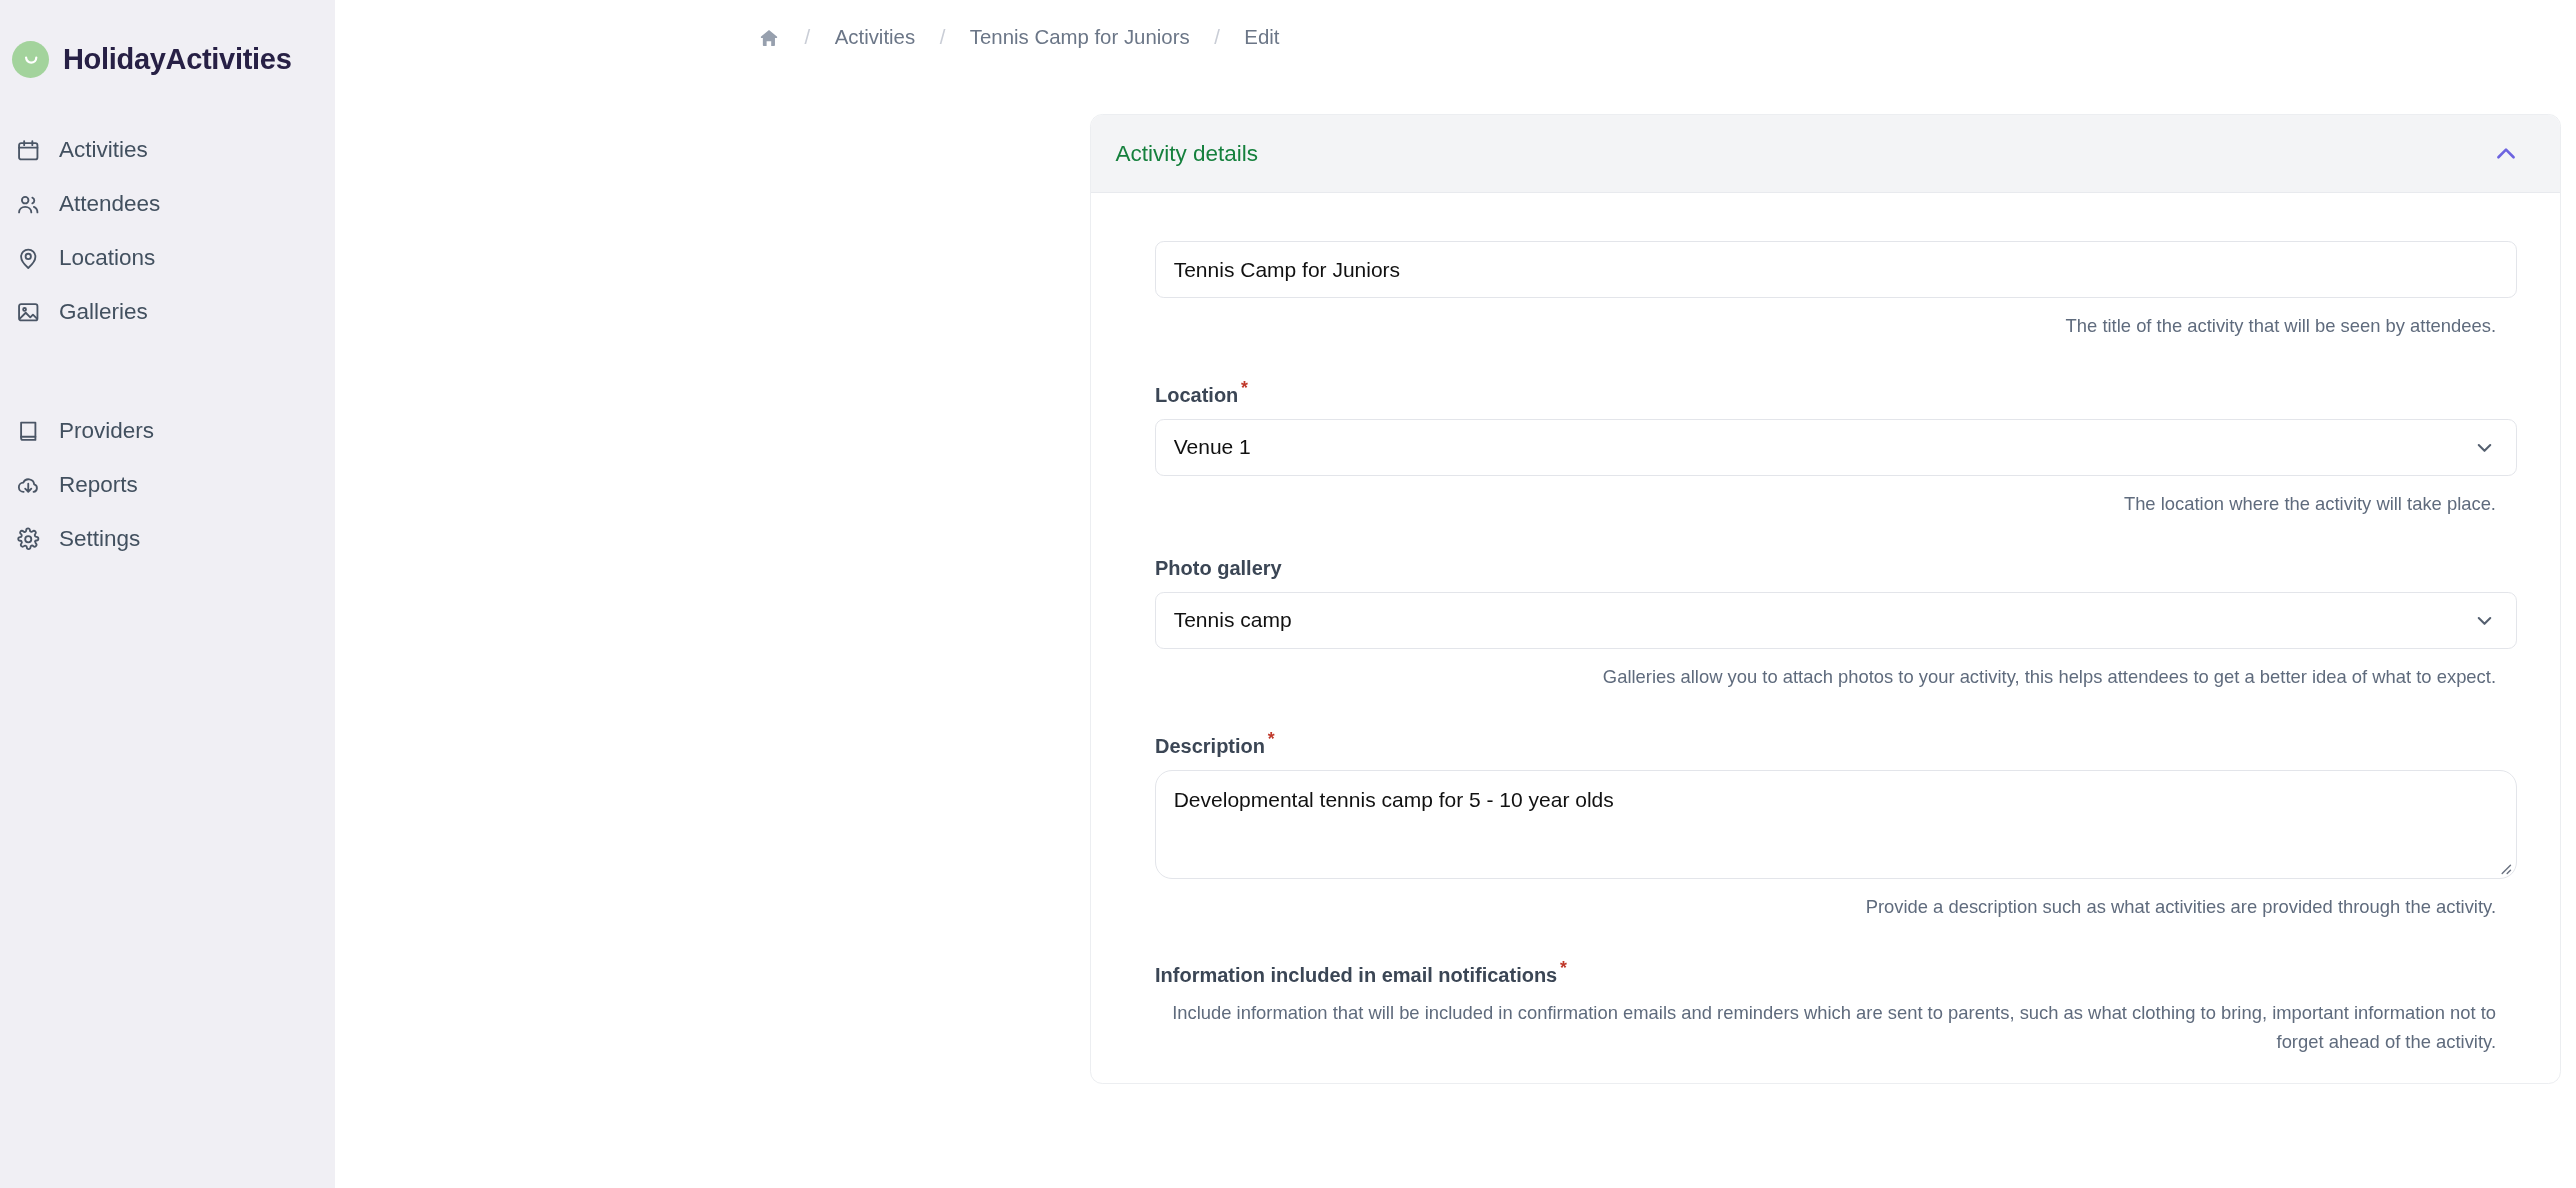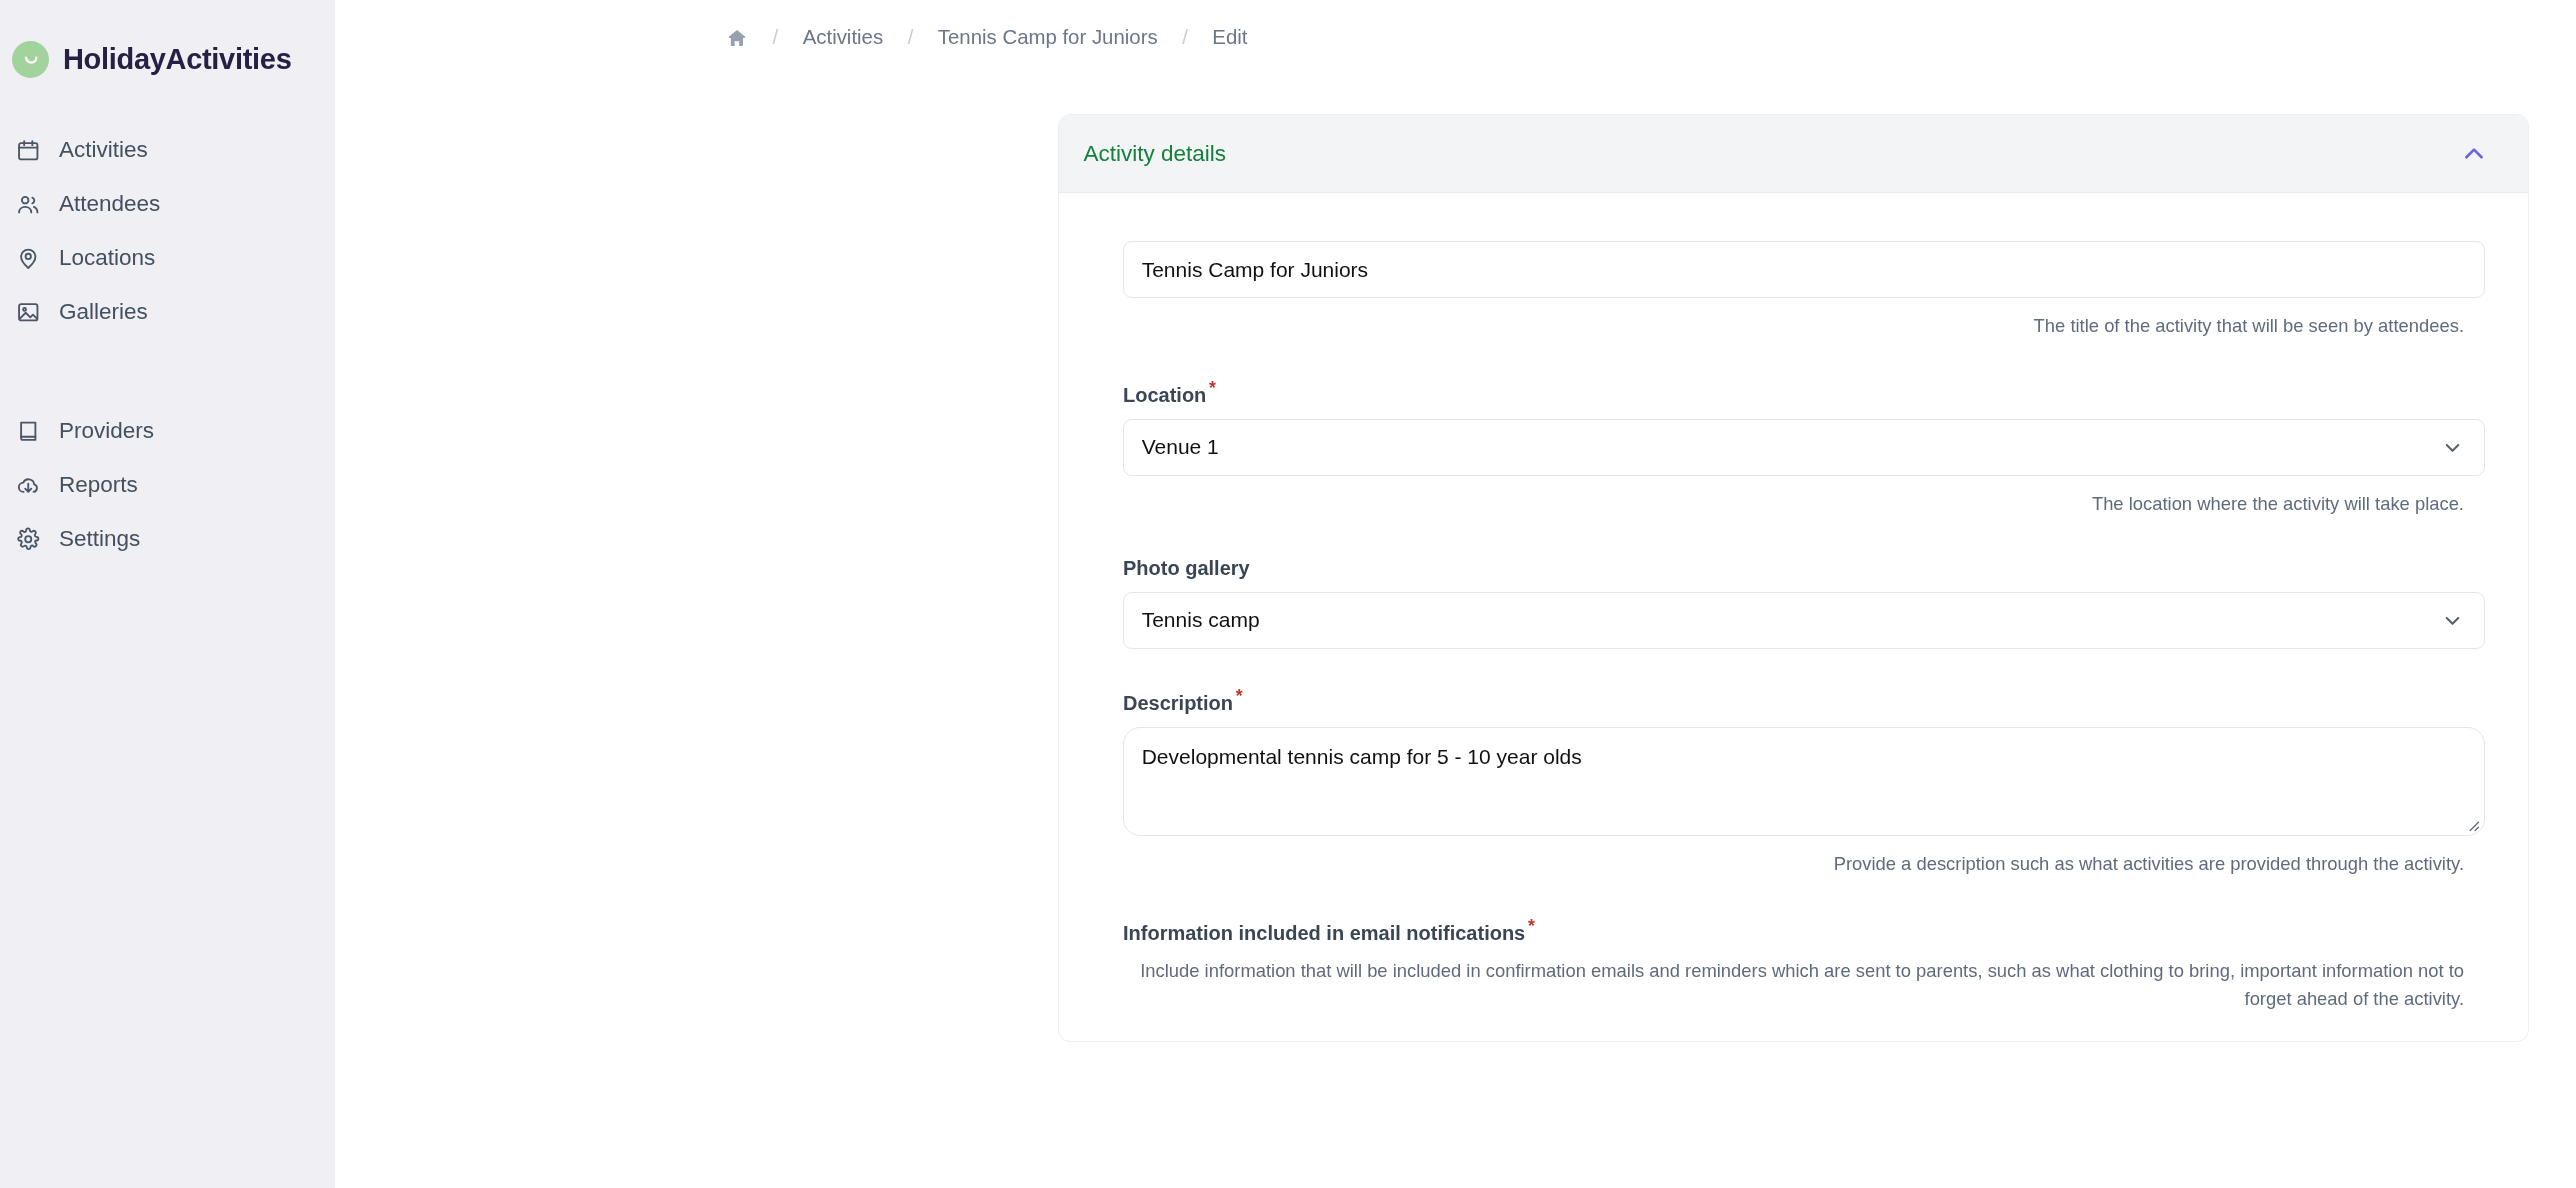"HolidayActivities" .app { gap: none -> 32px }
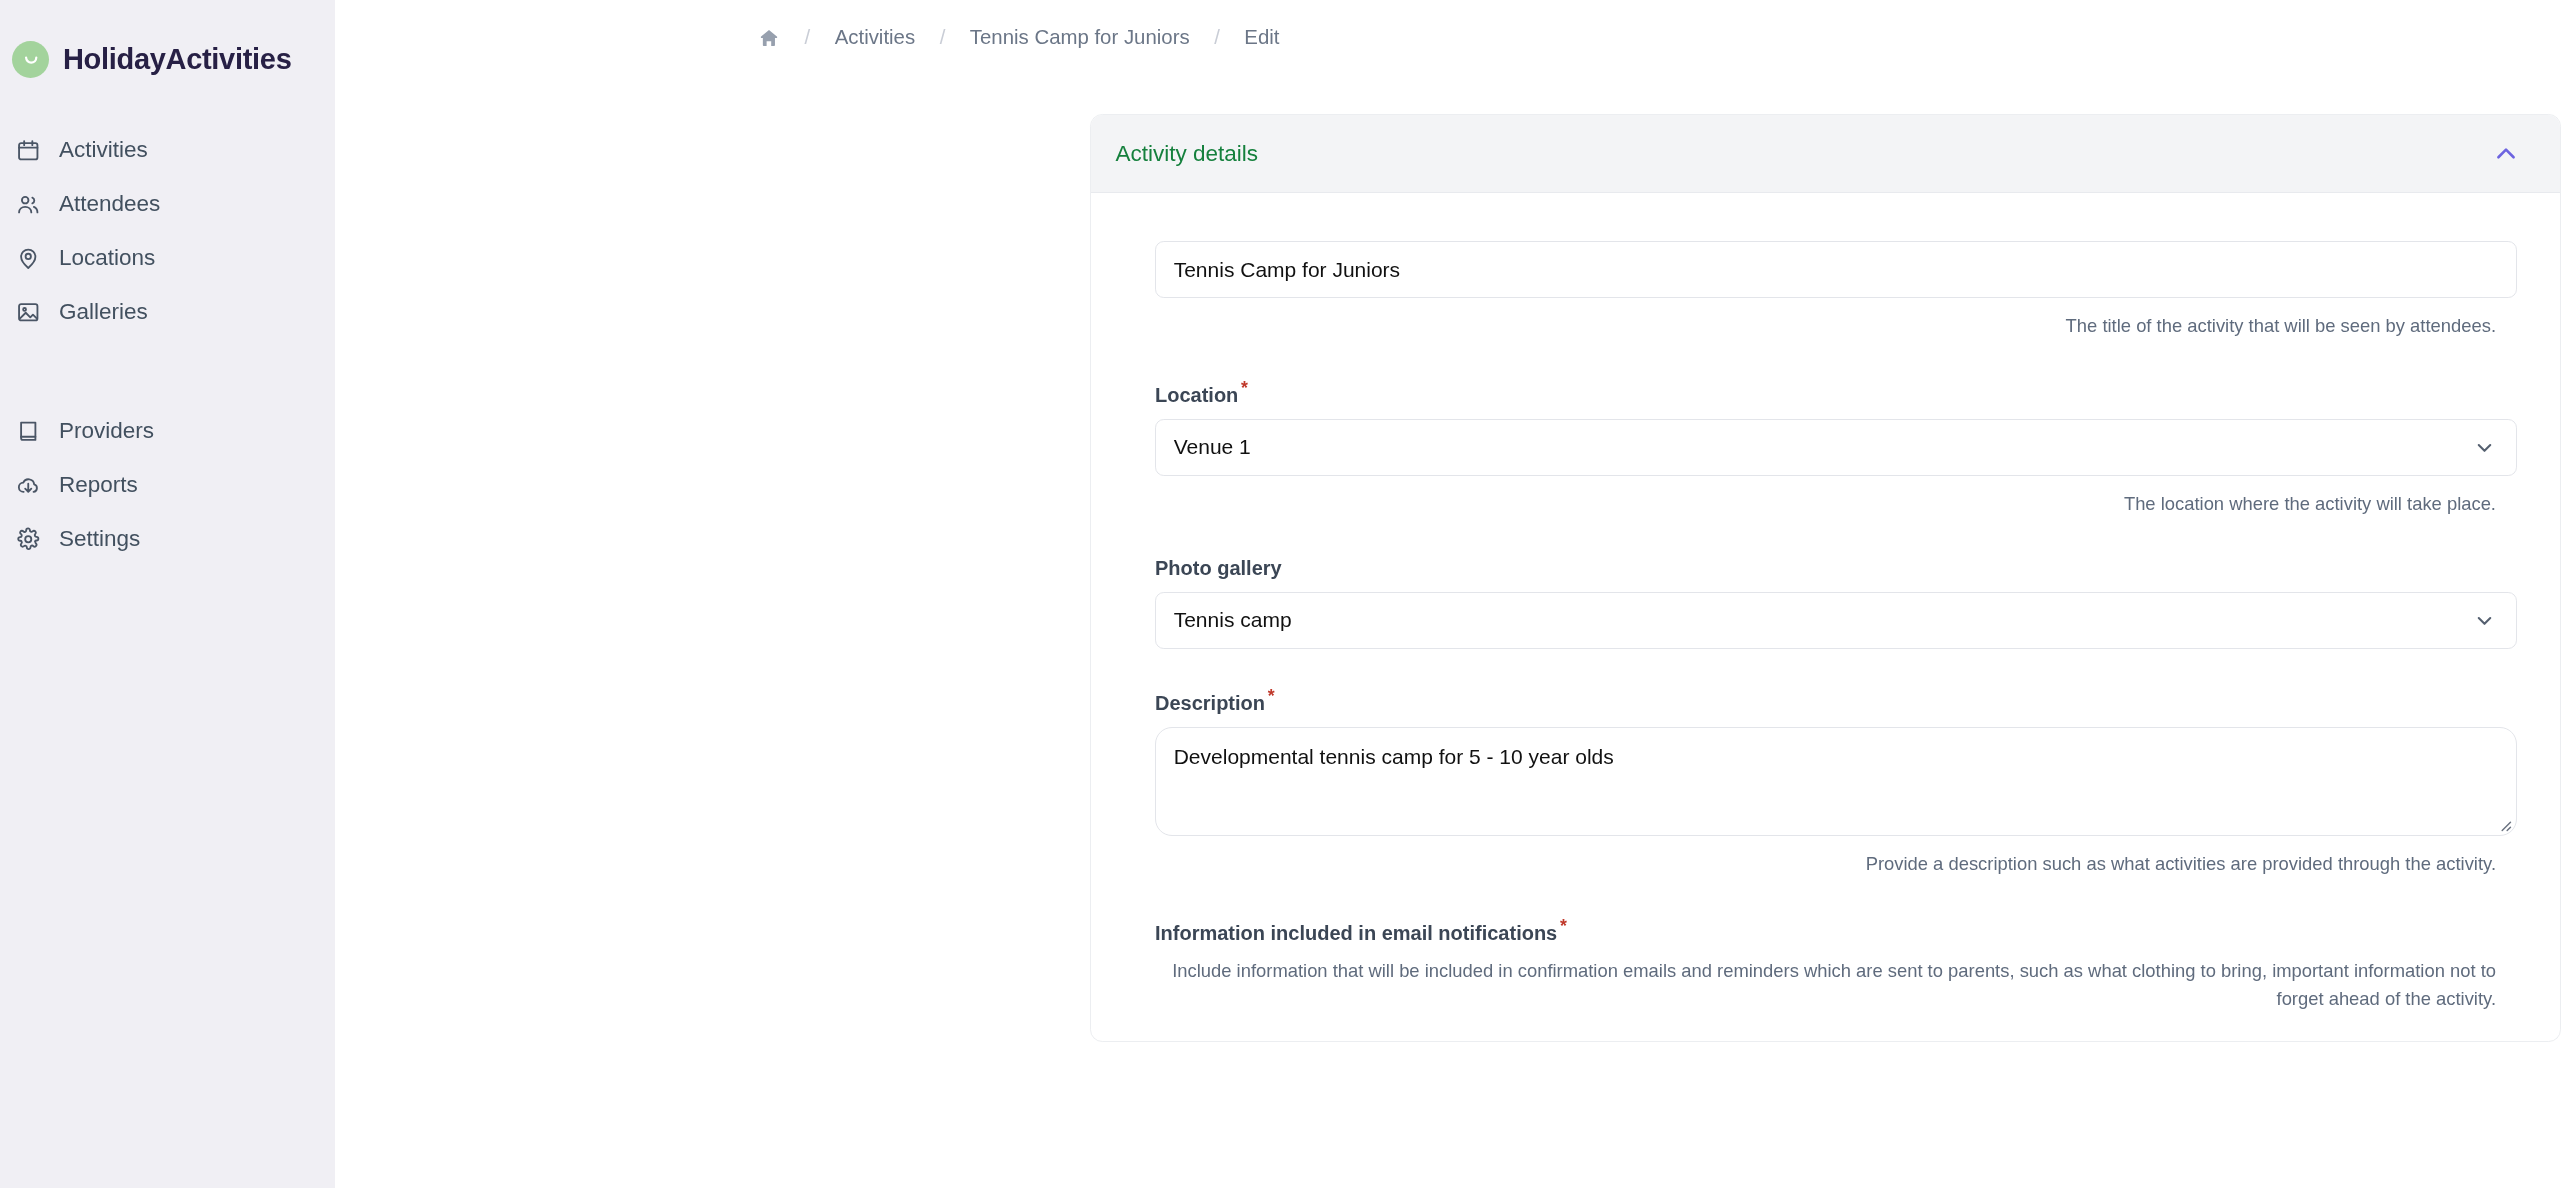"Galleries allow you to attach" div.helper { html: none -> <div>Galleries allow you to attach photos to your activity, this helps attendees to get a better idea of what to expect.</div> }
